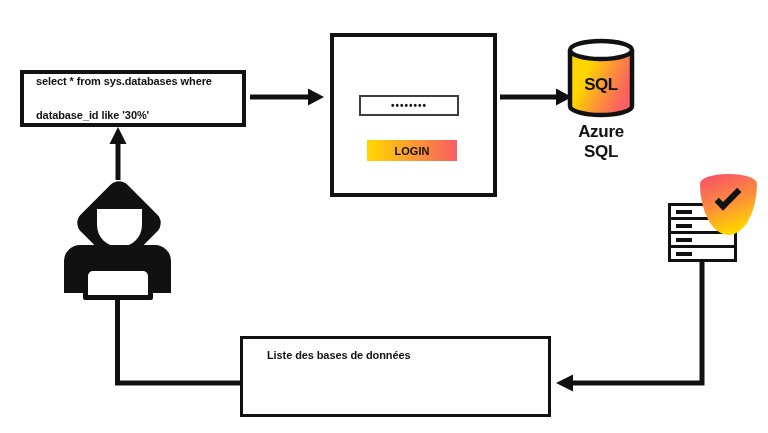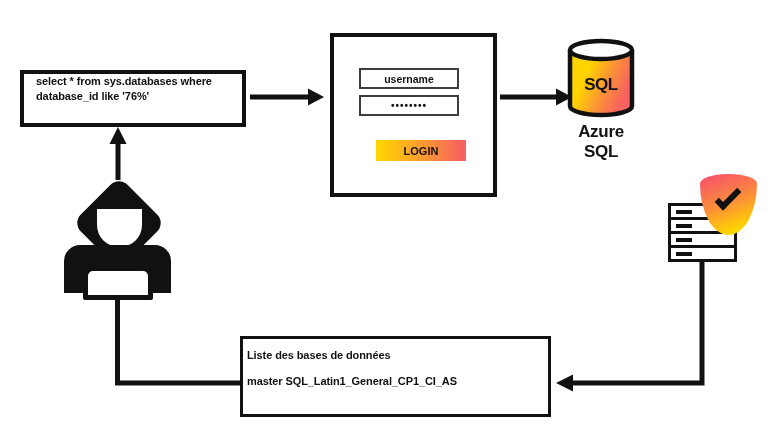"select * from sys.databases where" .query-box { justify-content: flex-start -> space-between }
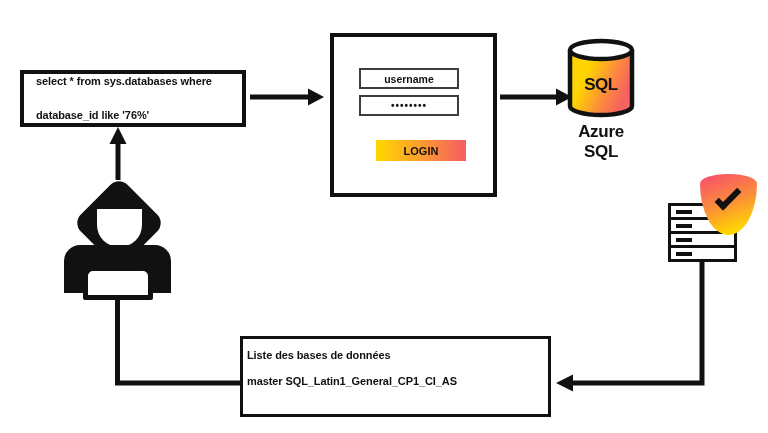"username" div.field { html: <div>username</div> -> none }
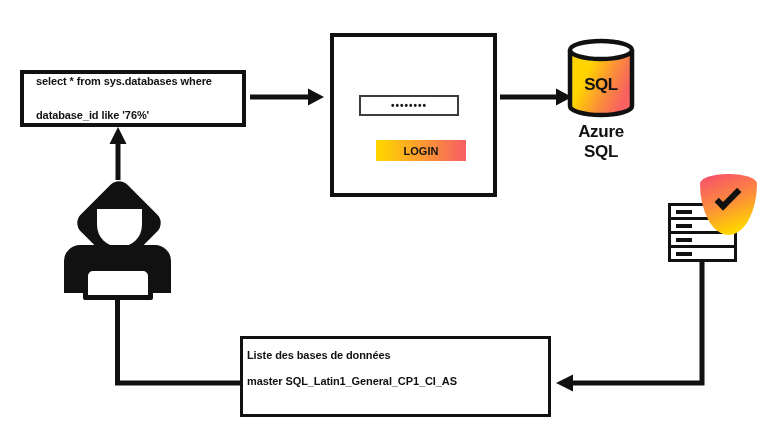"database_id like '76%'" div { text: '76%' -> '30%' }
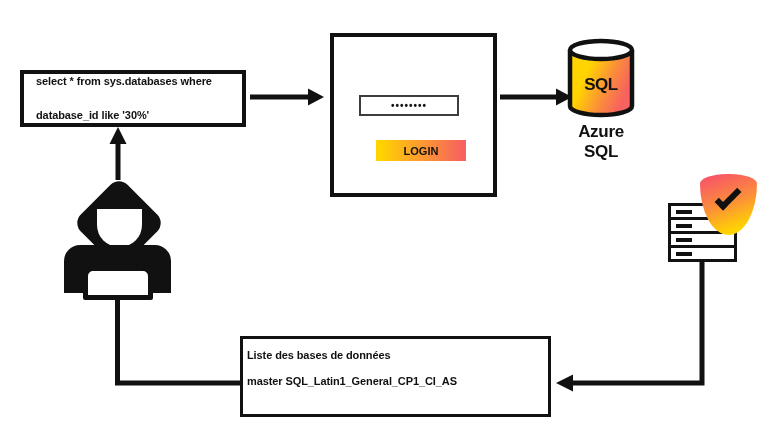"LOGIN" .login-btn { margin-left: 9px -> none }
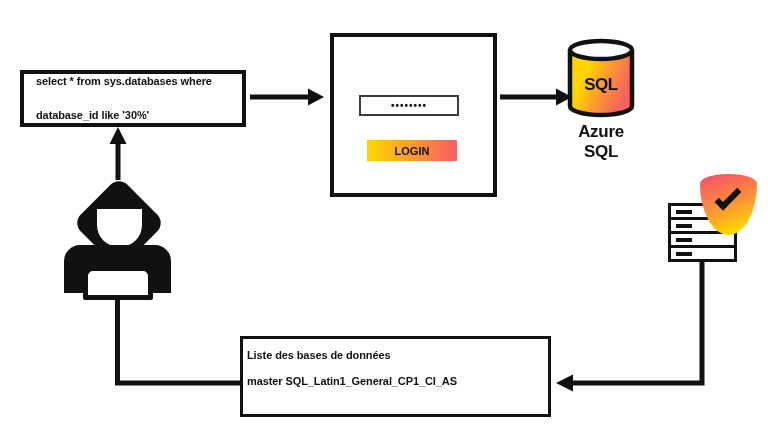"Liste des bases de données" .results-box { padding: 10px 0 0 4px -> 10px 0 0 24px }
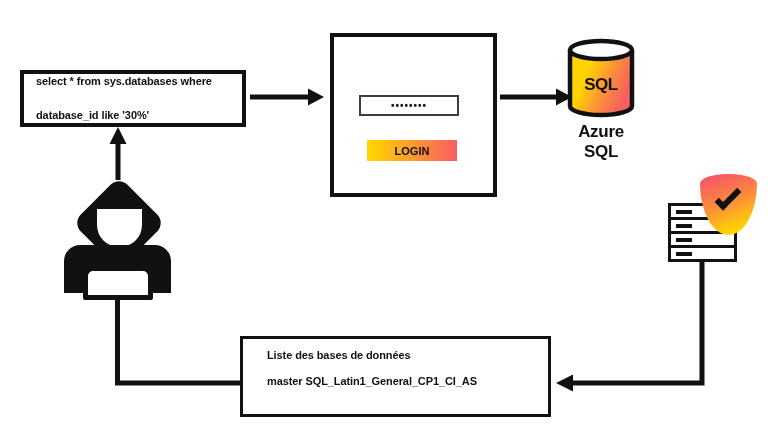"master SQL_Latin1_General_CP1_CI_AS" div.results-row { html: <div>master SQL_Latin1_General_CP1_CI_AS</div> -> none }
